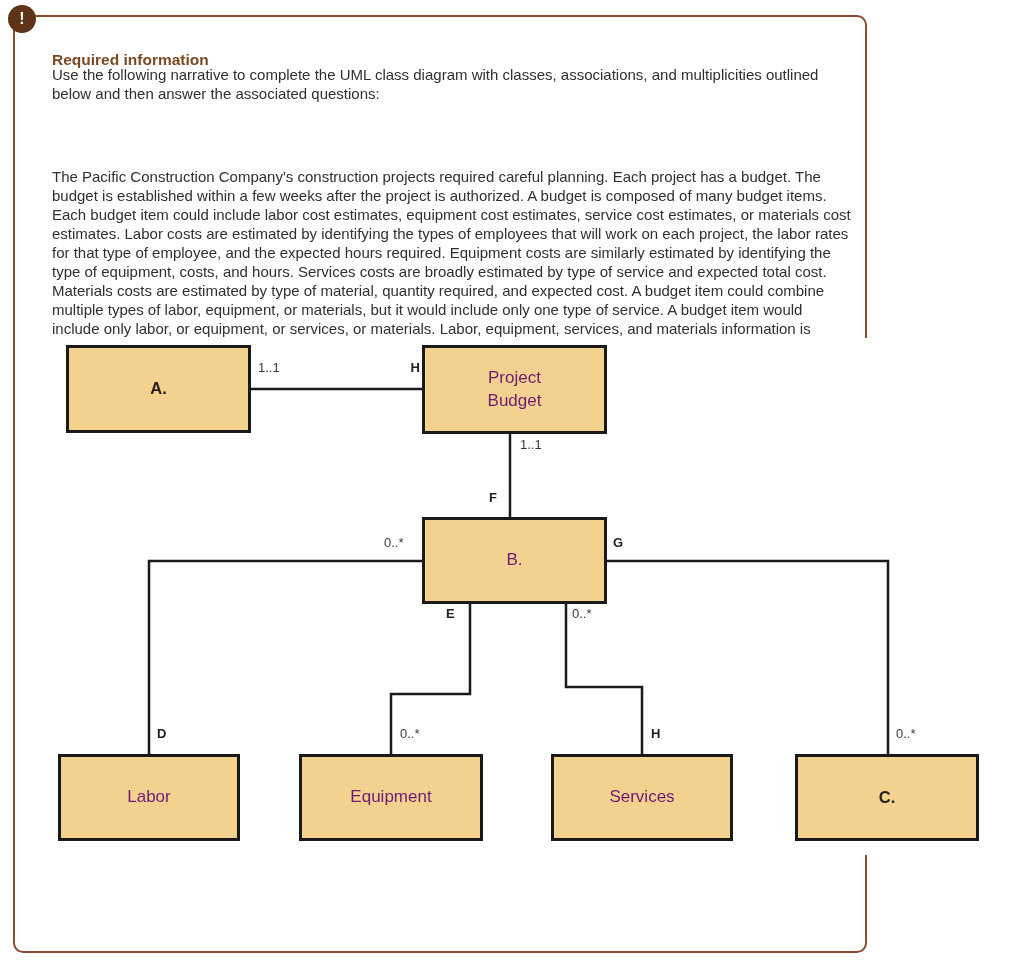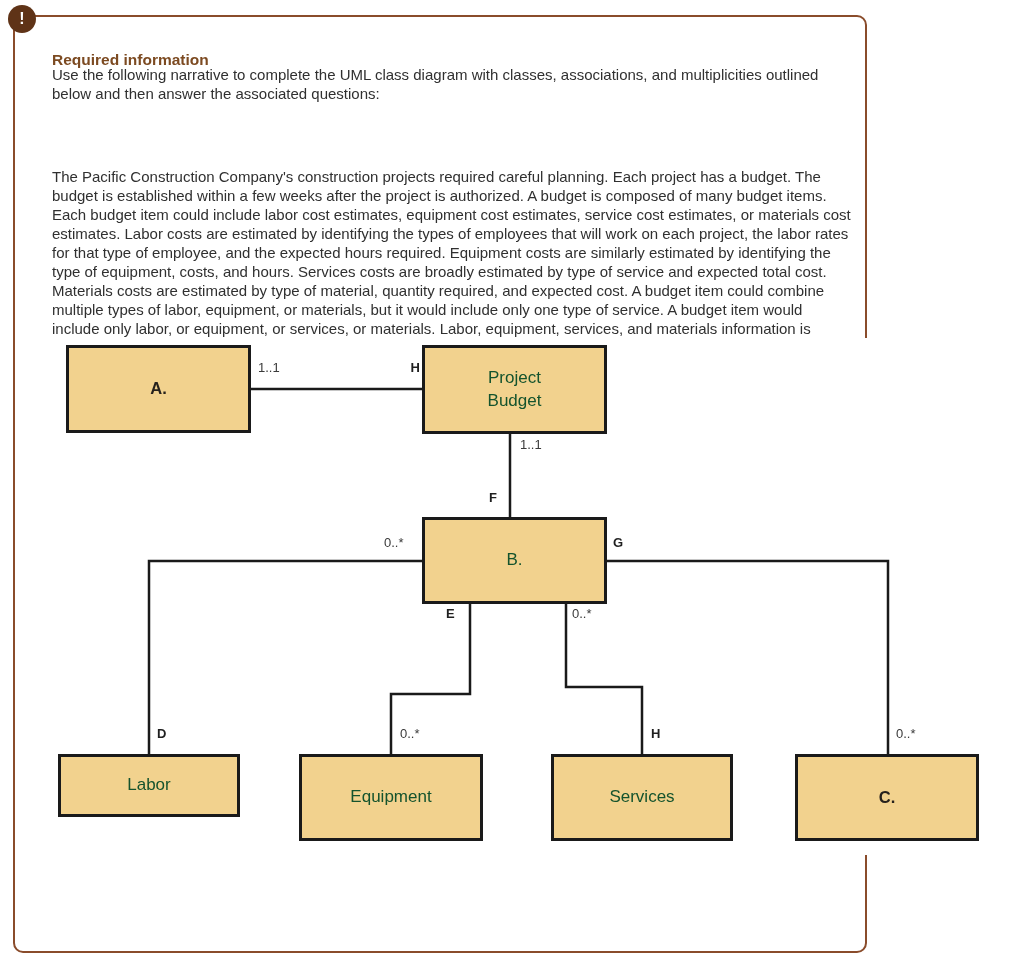"Project" .uml-class { color: #14532d -> #701a75 }
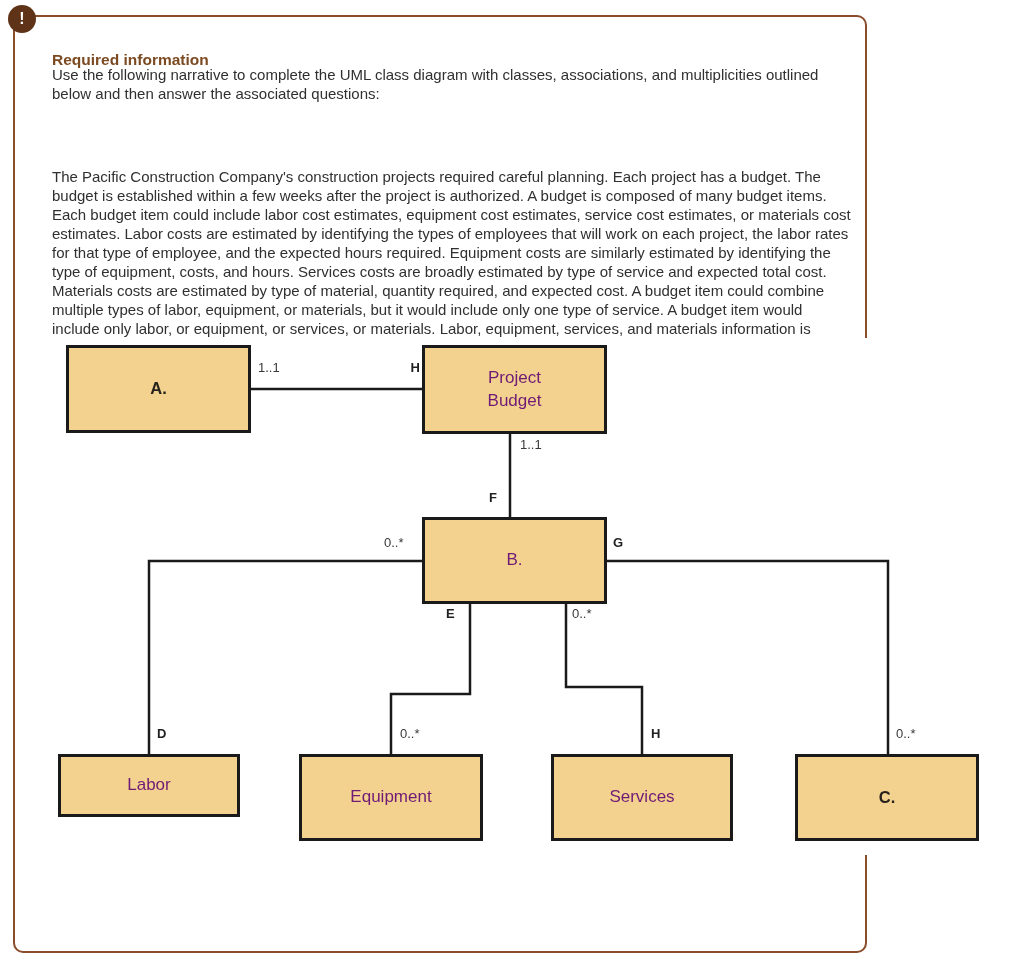"Labor" .class-labor { height: 63px -> 87px }
